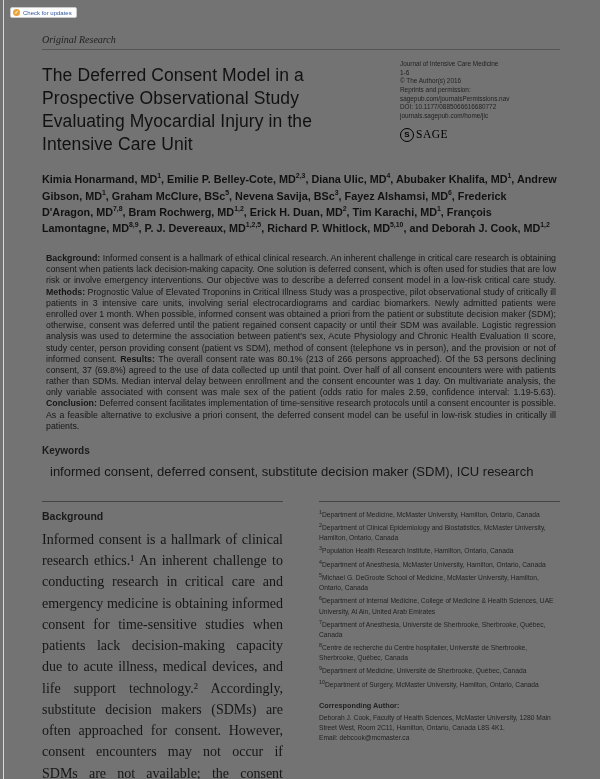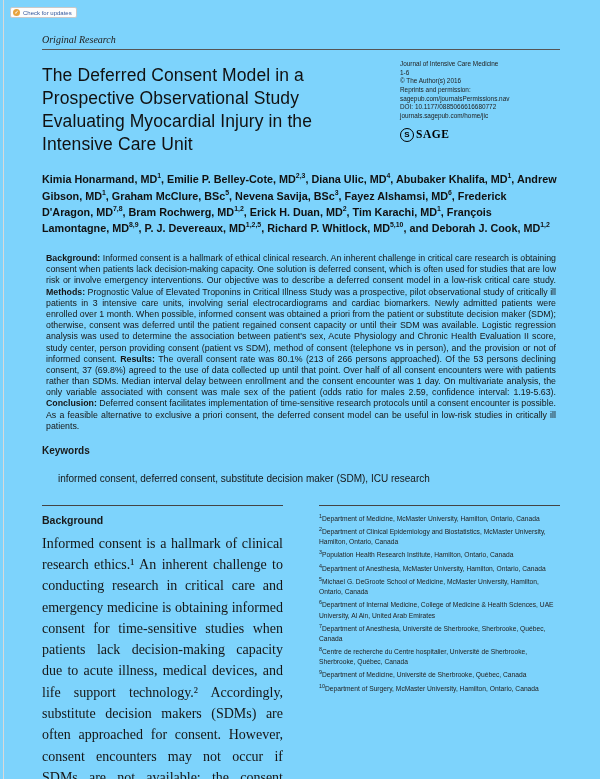"Original Research" .page { background: #7dd3fc -> #737373 }
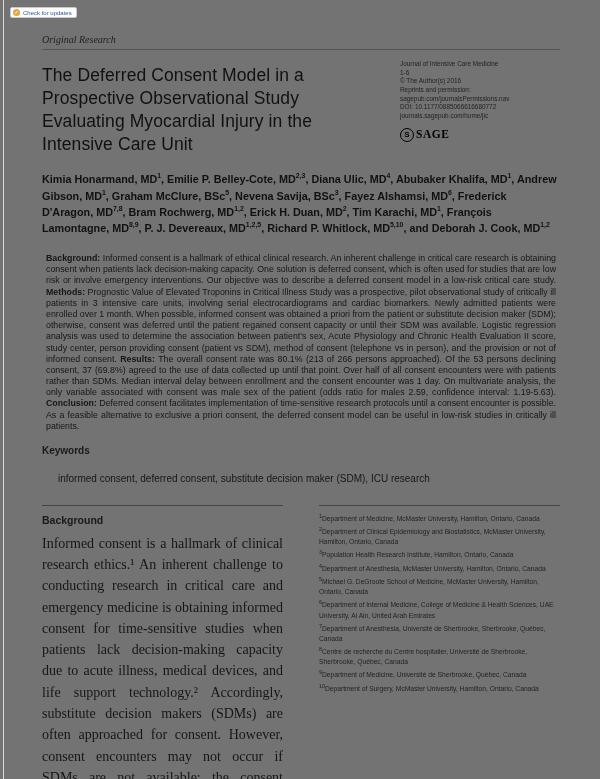"SAGE" .sage-word { font-weight: bold -> normal }
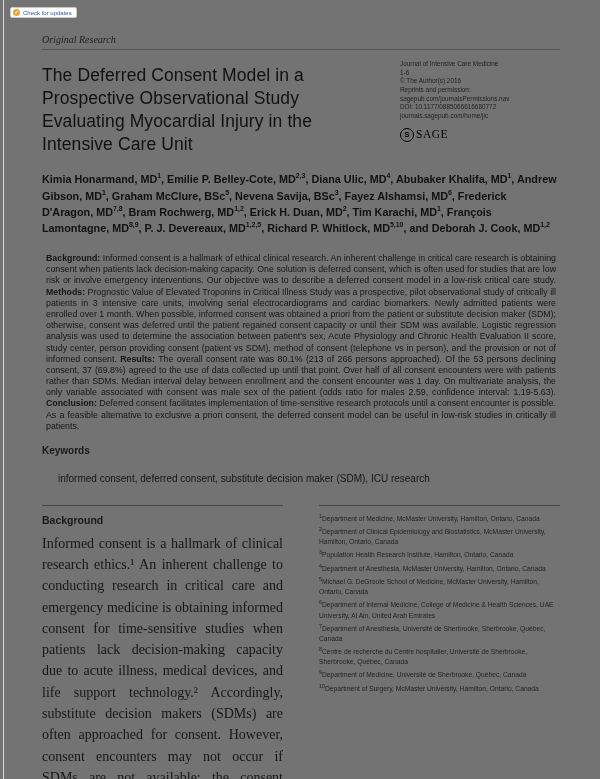"informed consent, deferred consent," .keywords p { font-size: 10px -> 13px; margin: 16px -> 8px }
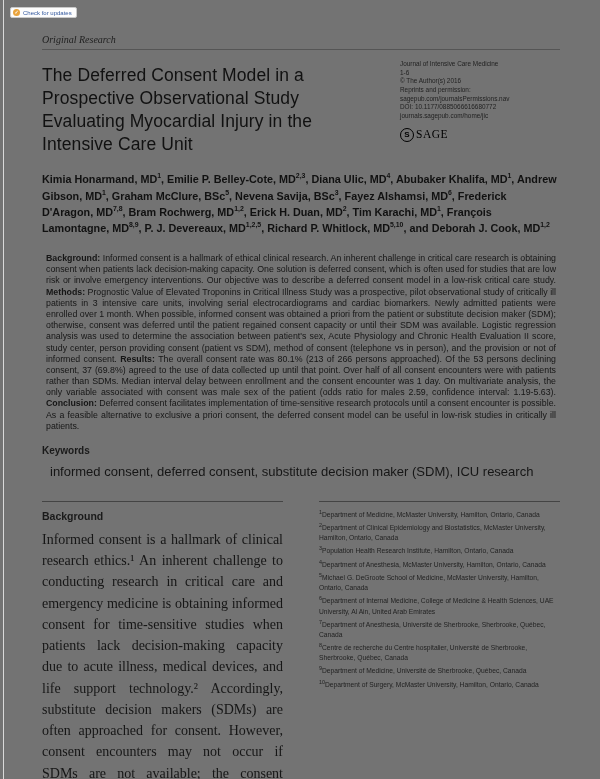"Corresponding Author:" div.corresponding { html: none -> <div> <h3>Corresponding Author:</h3> <p>Deborah J. Cook, Faculty of Health Sciences, McMaster University, 1280 Main Street West, Room 2C11, Hamilton, Ontario, Canada L8S 4K1.</p> <p>Email: debcook@mcmaster.ca</p> </div> }
